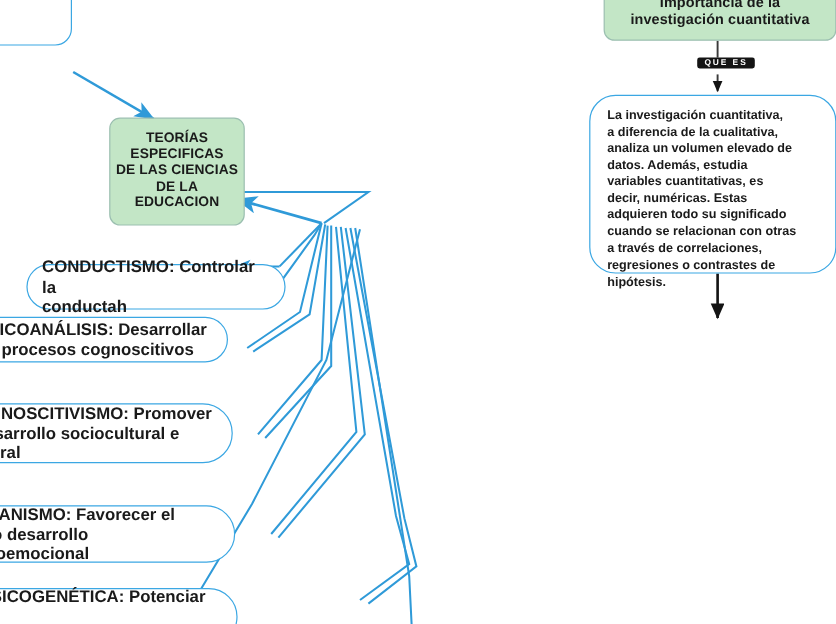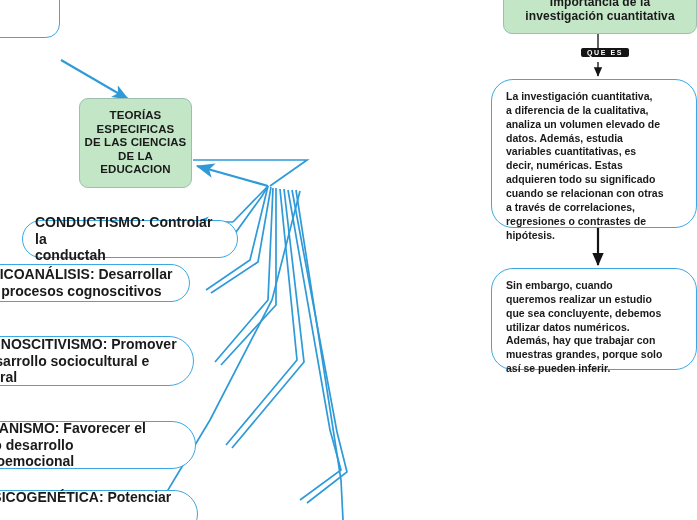"TEORÍAS" div.node { left: 79px -> 91px }
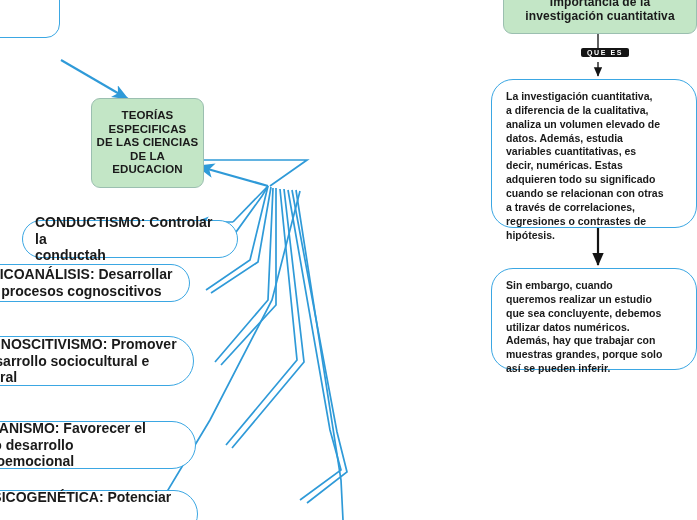"Sin embargo, cuando" div.node { html: <div> <div>Sin embargo, cuando queremos realizar un estudio que sea concluyente, debemos utilizar datos numéricos. Además, hay que trabajar con muestras grandes, porque solo así se pueden inferir.</div> </div> -> none }
